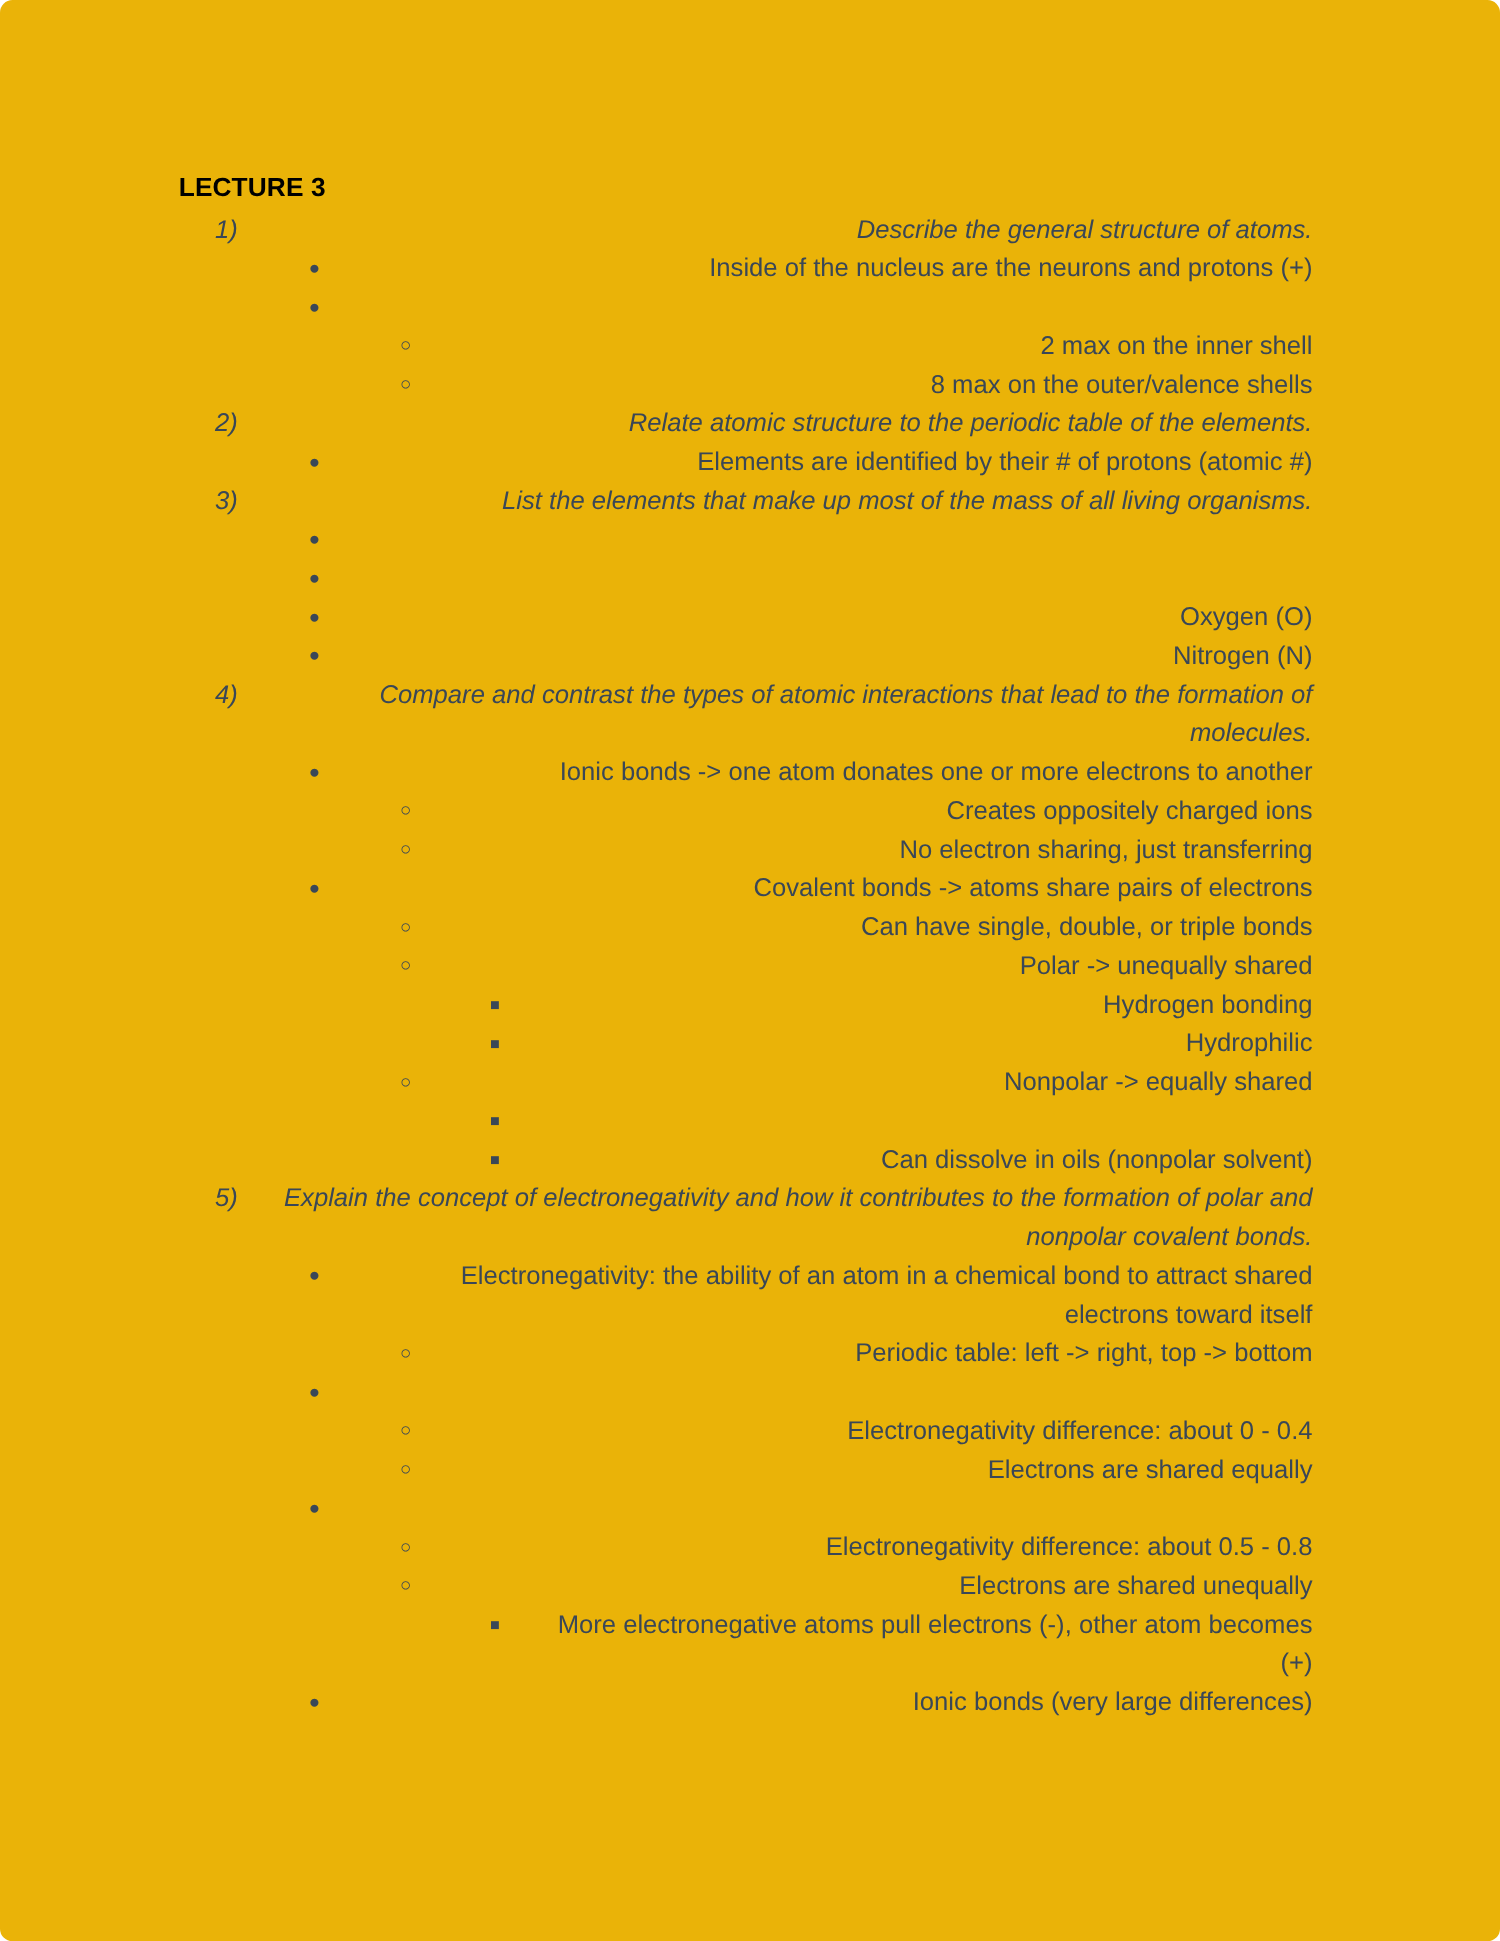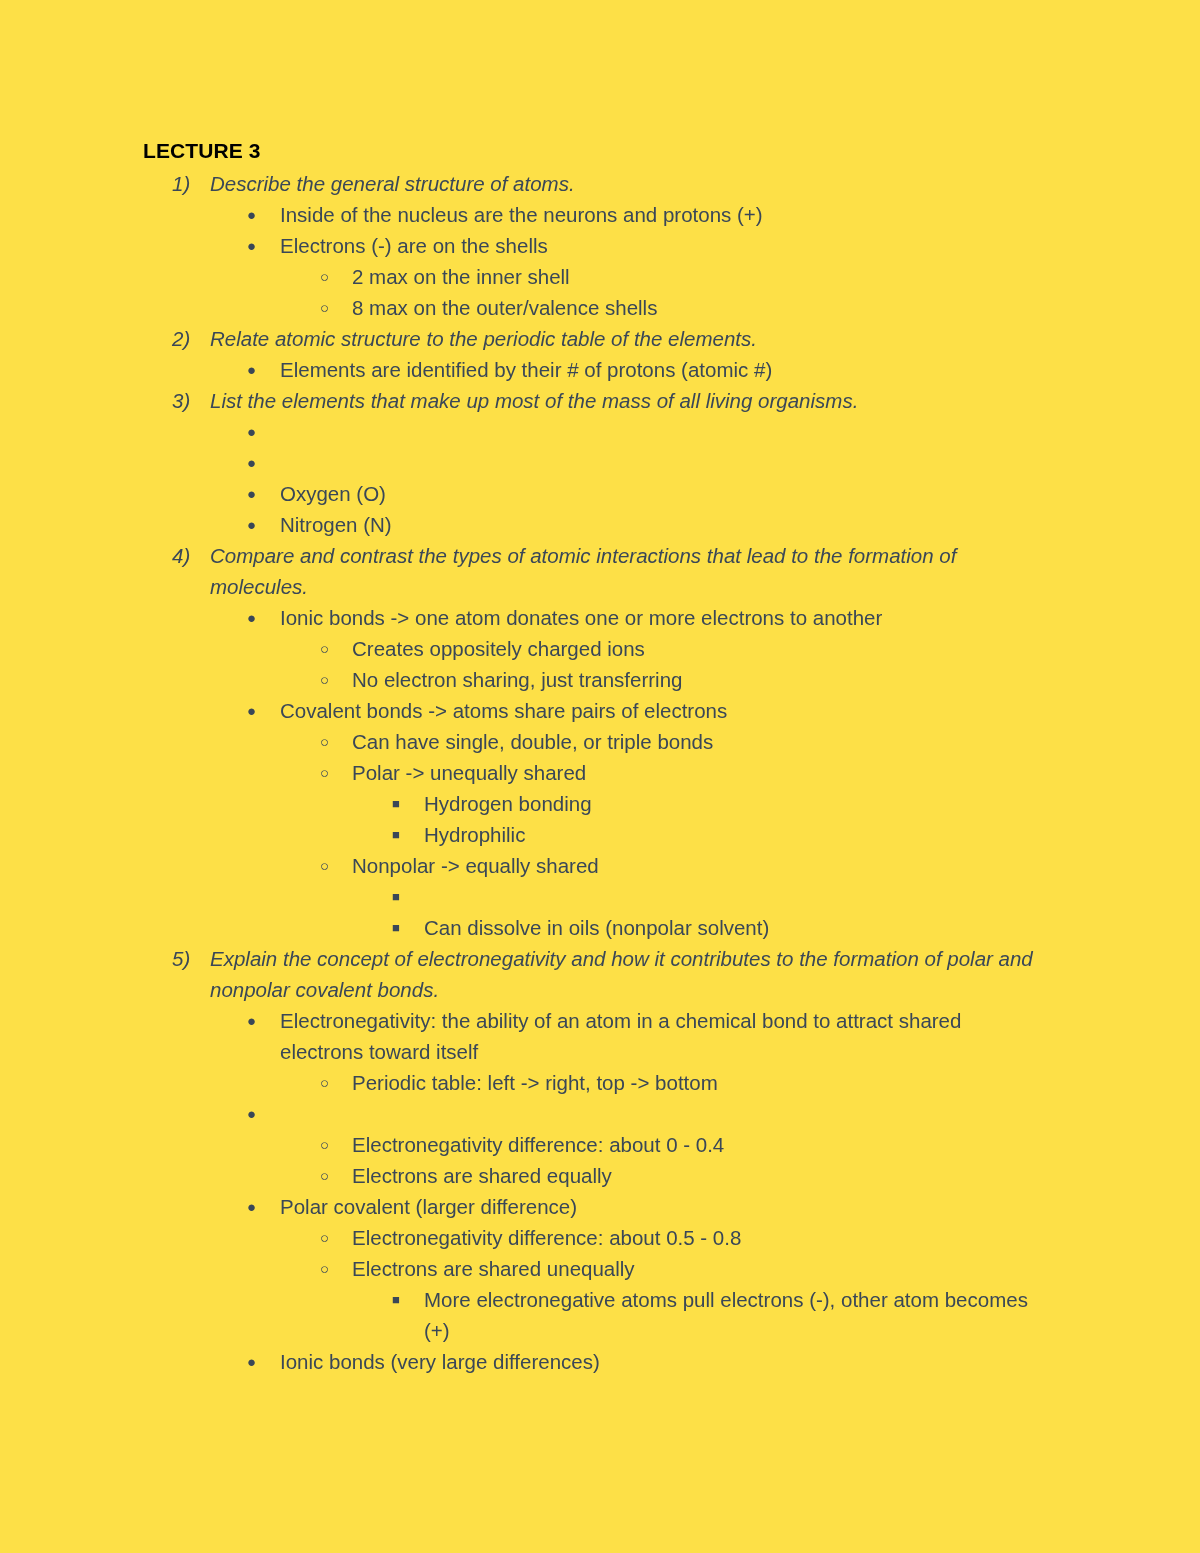"LECTURE 3" #page { background: #fde047 -> #eab308; border-radius: none -> 10px }
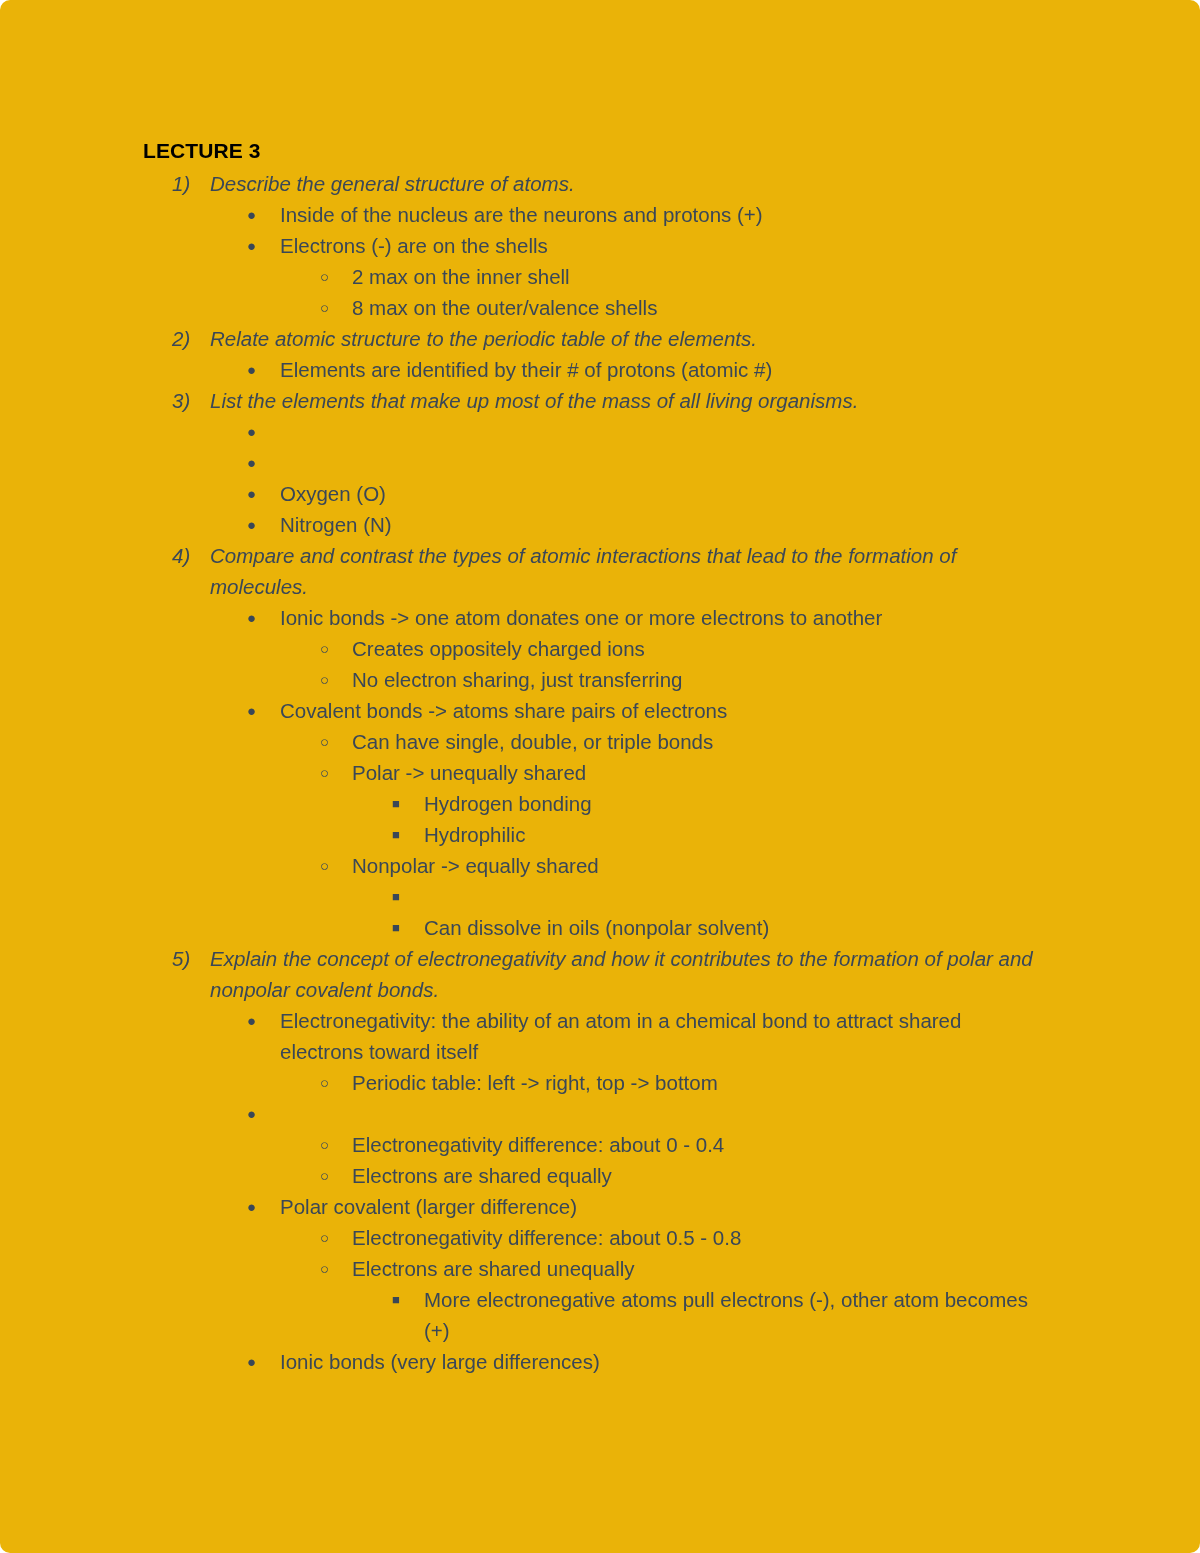"Describe the general structure of" .txt { text-align: none -> right }
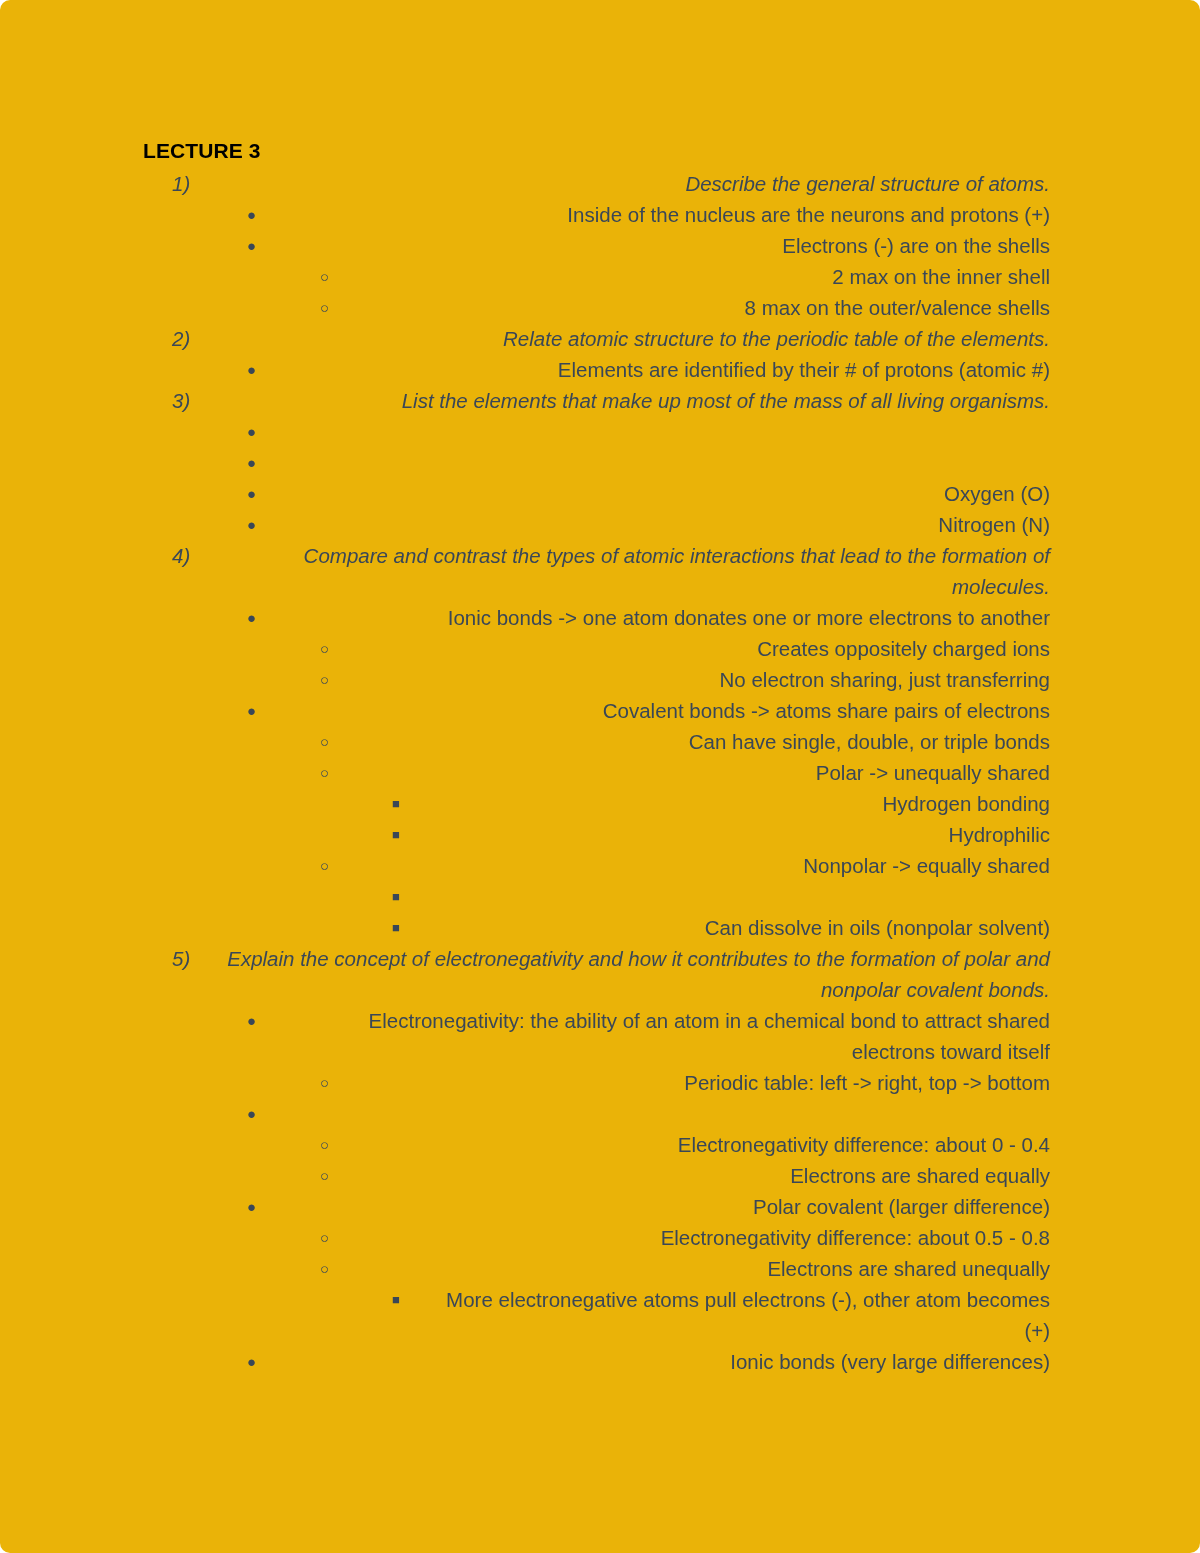"Electrons (-) are on the" span.txt { html: <span>Electrons (-) are on the shells</span> -> none }
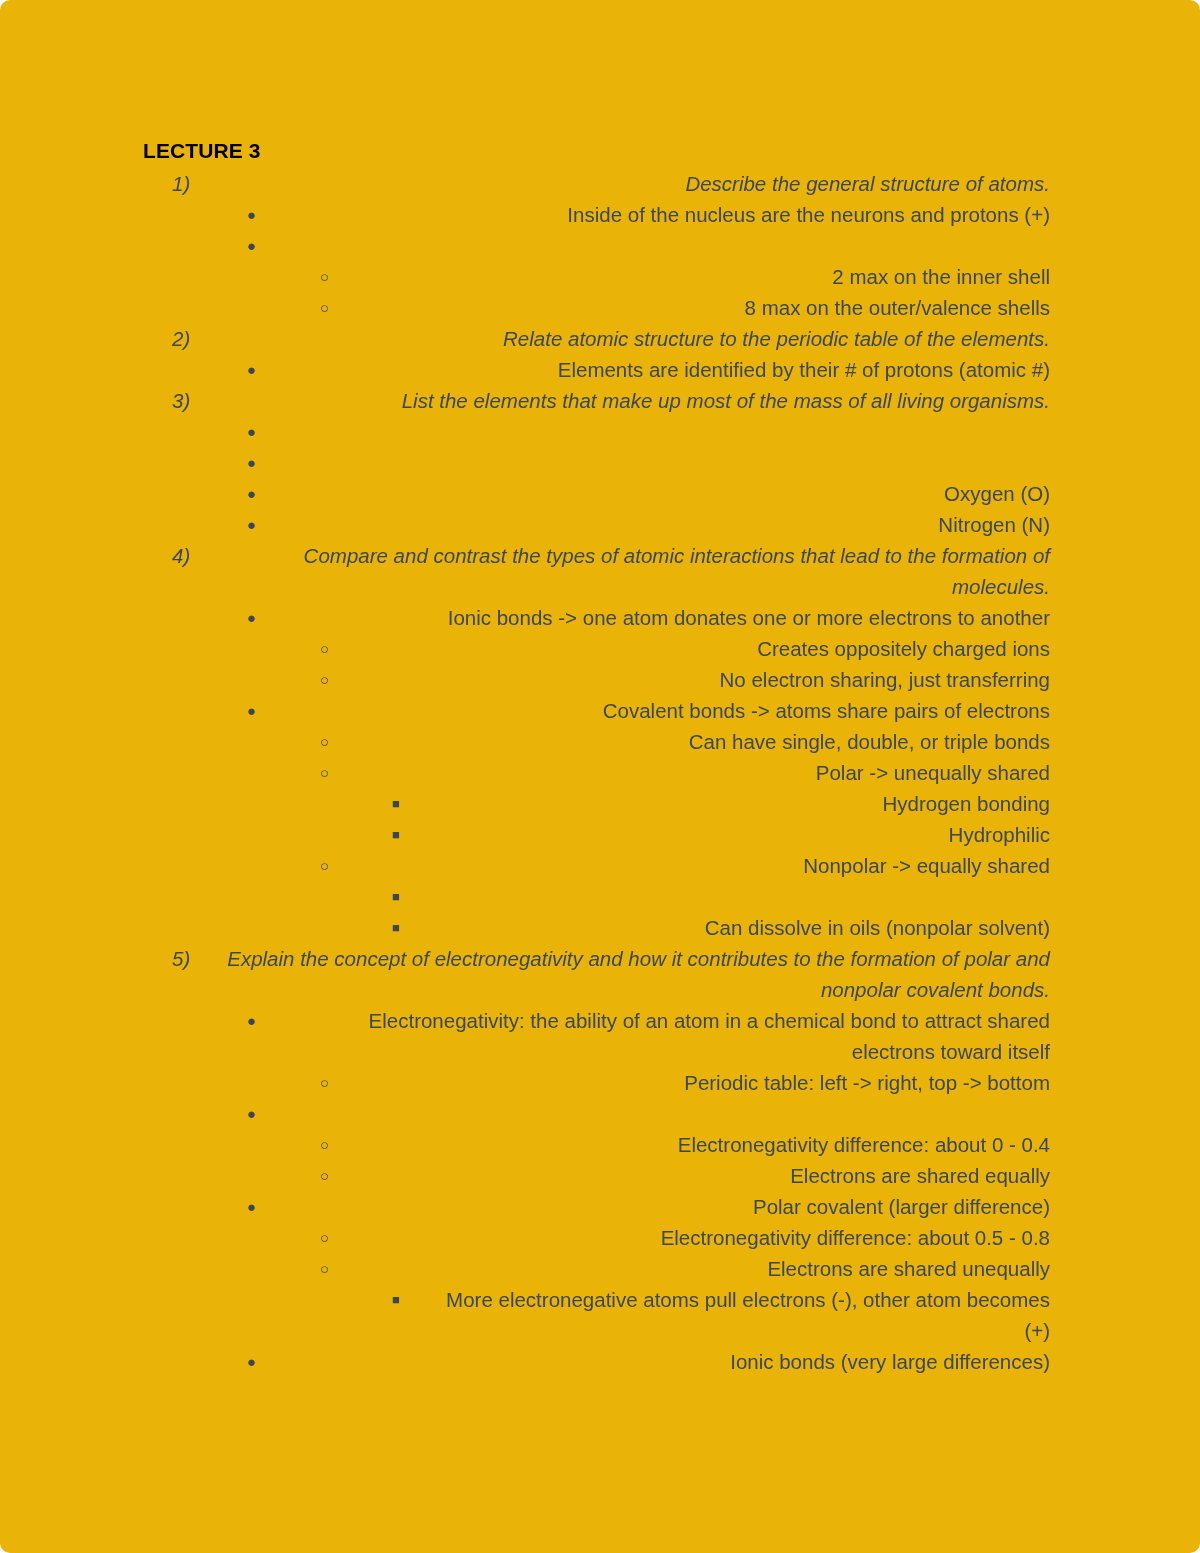"Polar covalent (larger difference)" span.txt { html: <span>Polar covalent (larger difference)</span> -> none }
